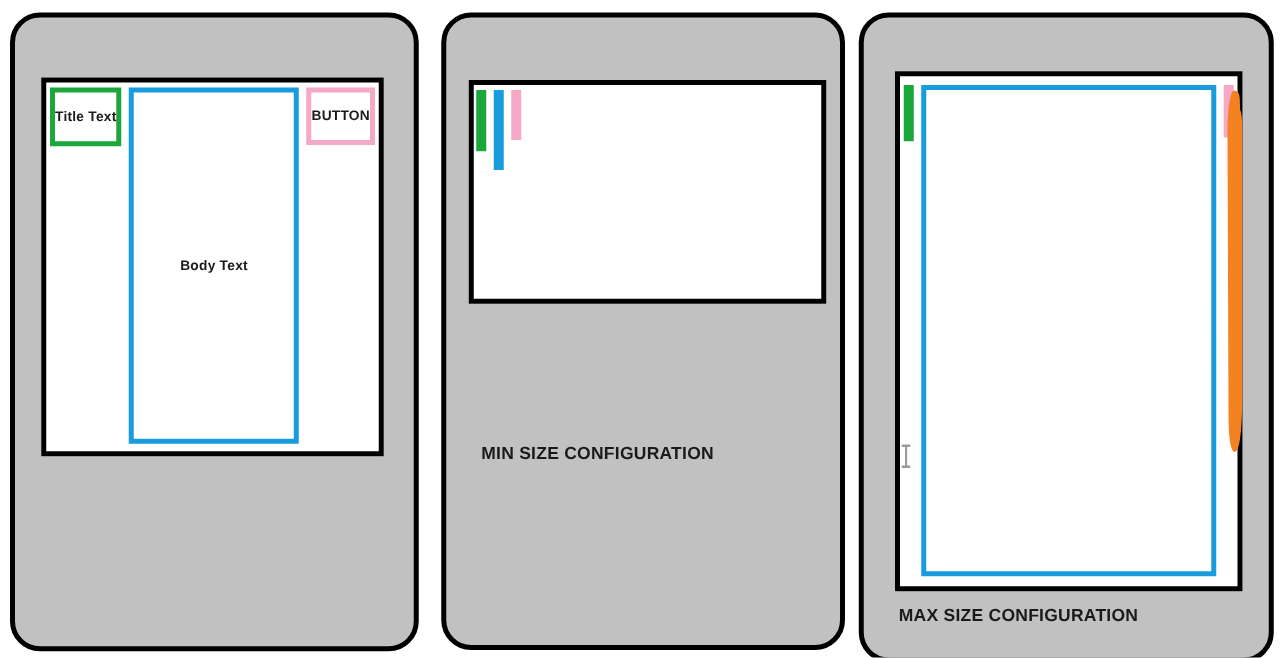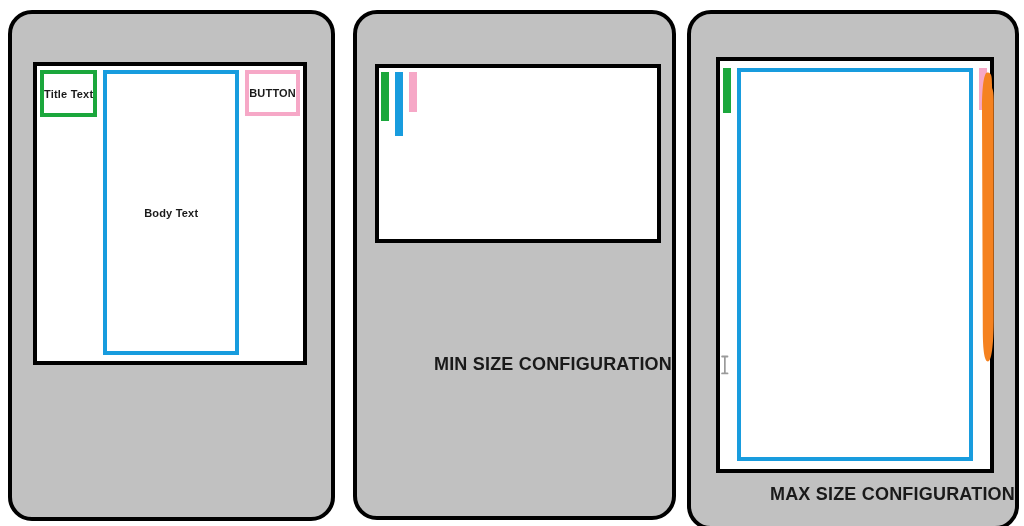"MIN SIZE CONFIGURATION" .caption { font-size: 18px -> 14px; text-align: right -> left }
